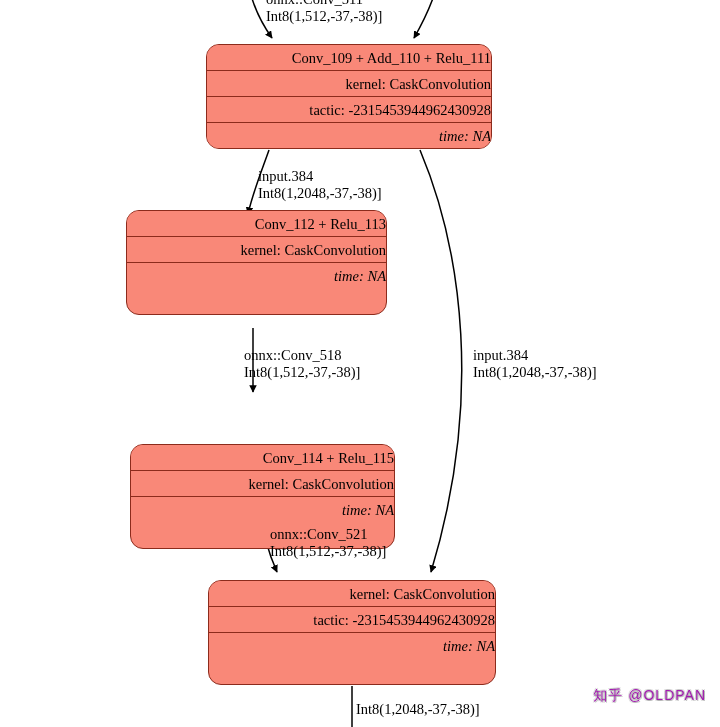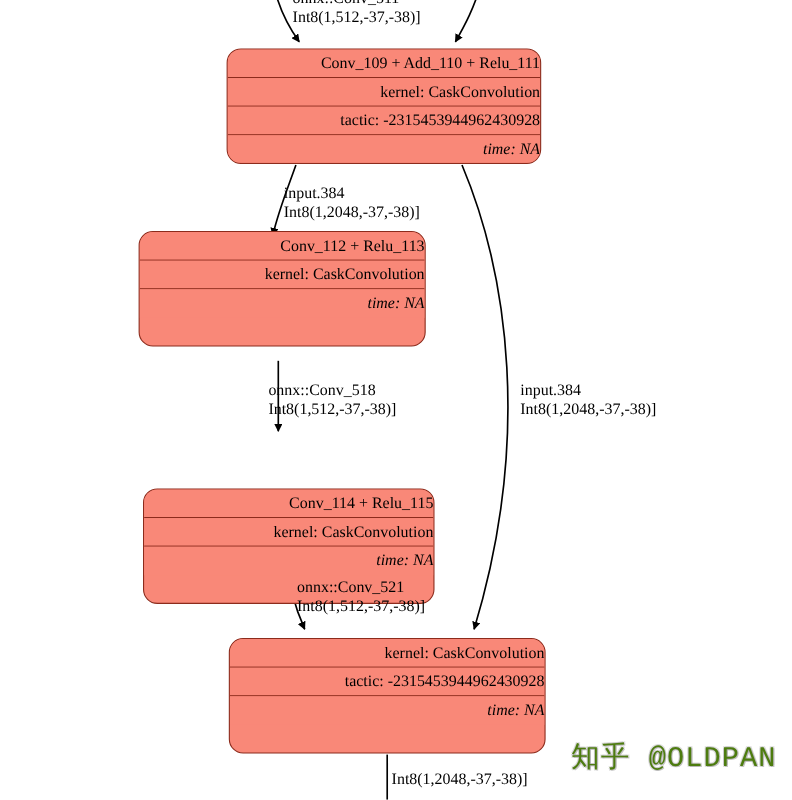"知乎 @OLDPAN" #watermark { color: #4d7c0f -> #a21caf; font-family: Liberation Mono, monospace -> Liberation Sans, sans-serif; font-size: 26px -> 14px }
